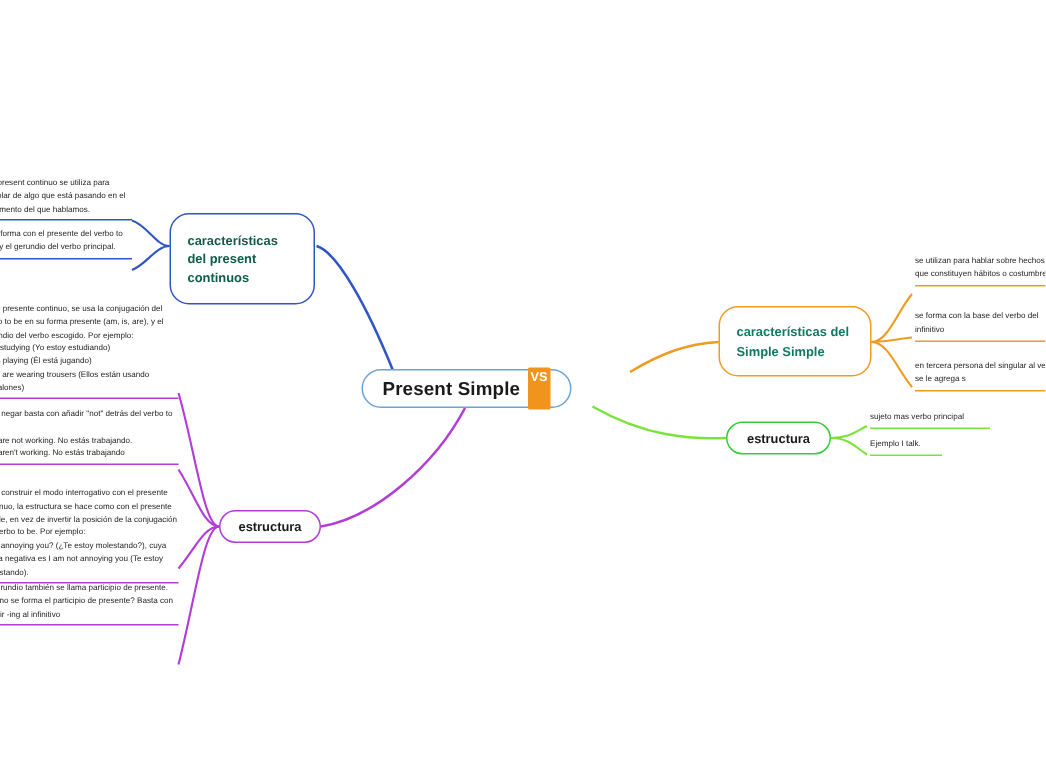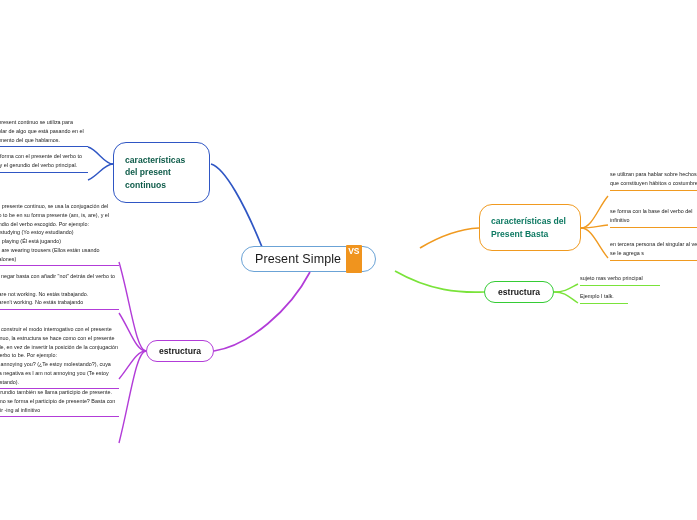"características del Present Basta" div.topic { text: Present Basta -> Simple Simple }
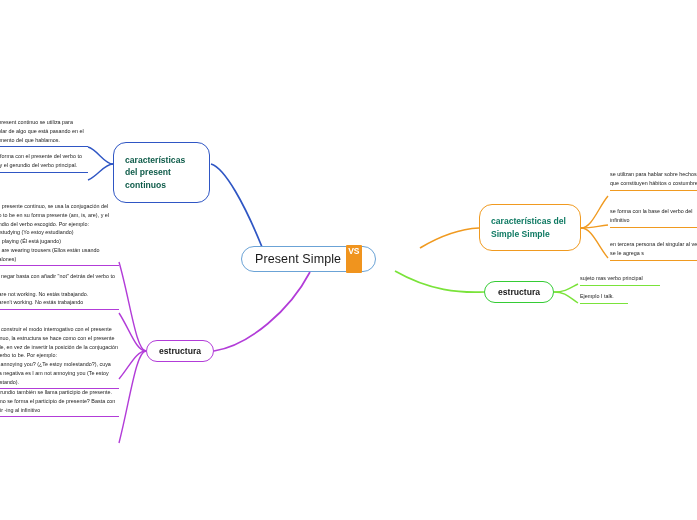"Present Simple" .center-node .ctext { font-weight: normal -> bold }
